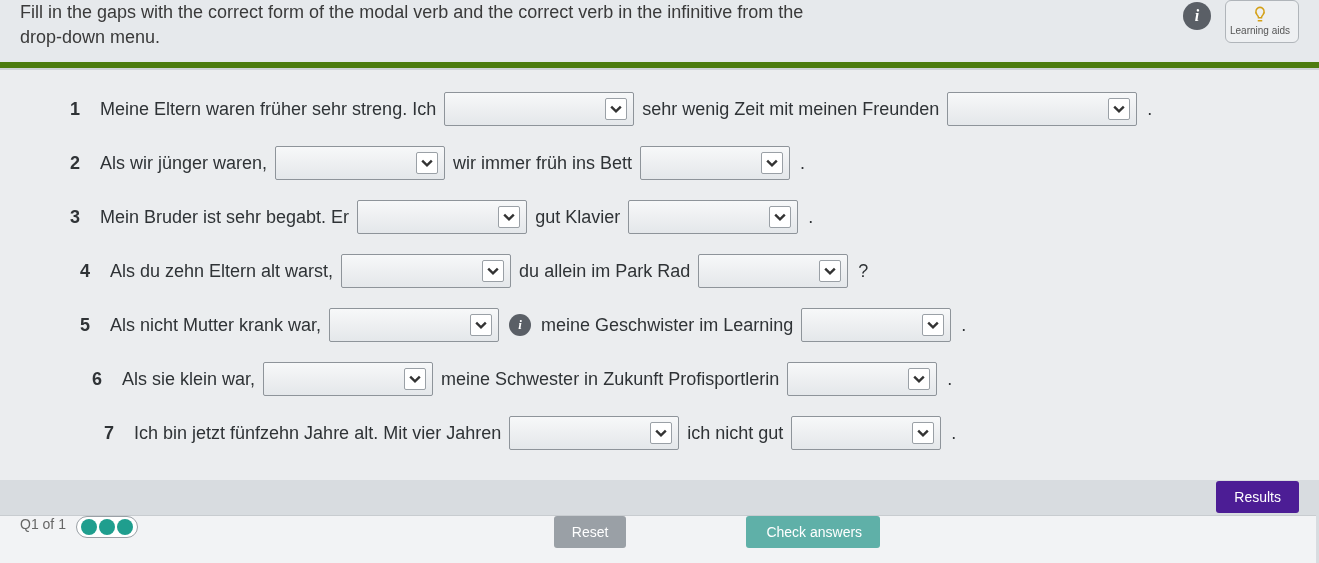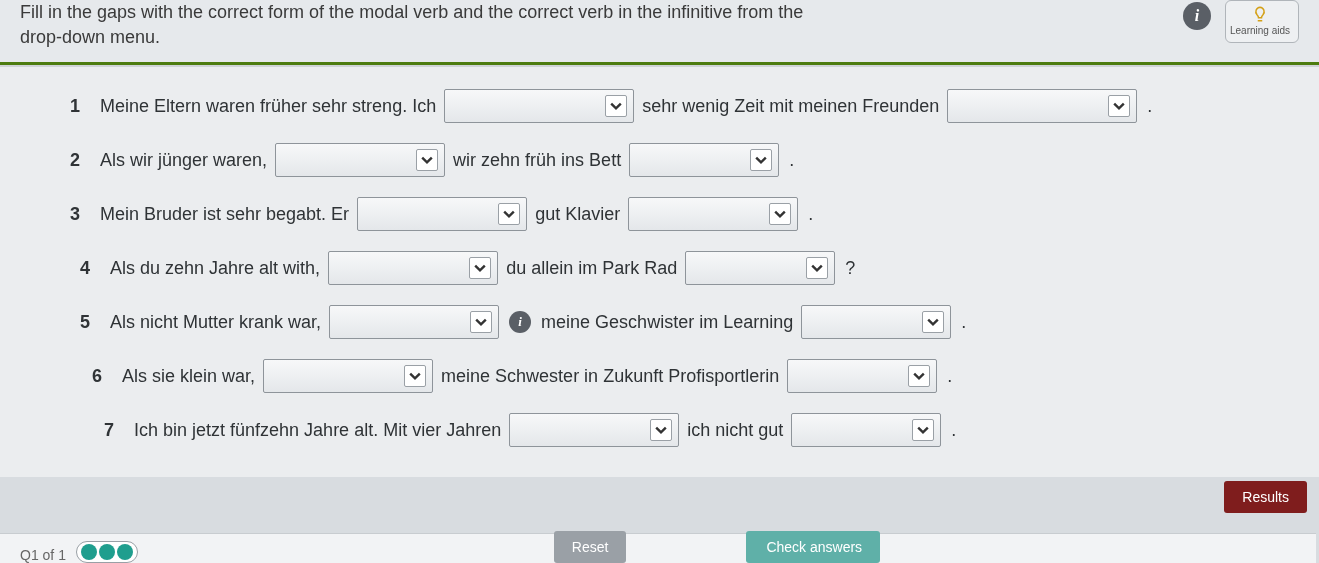"Fill in the gaps with" .header-bar { border-bottom: 3px solid #4d7c0f -> 6px solid #4d7c0f }
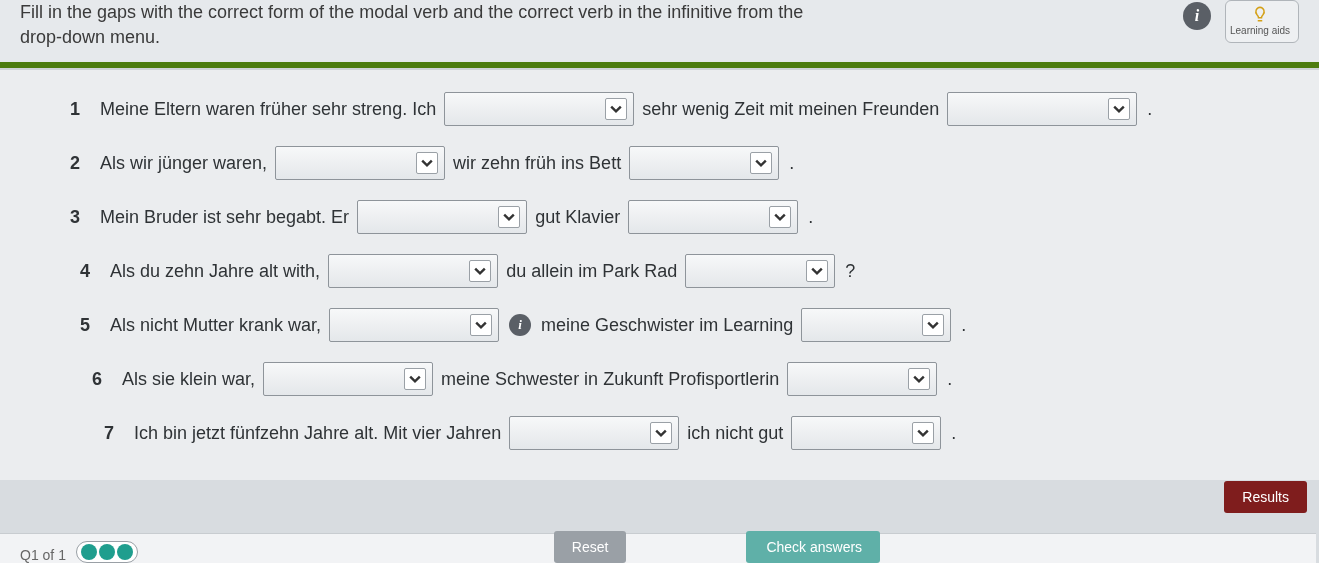"wir zehn früh ins Bett" span { text: zehn -> immer }
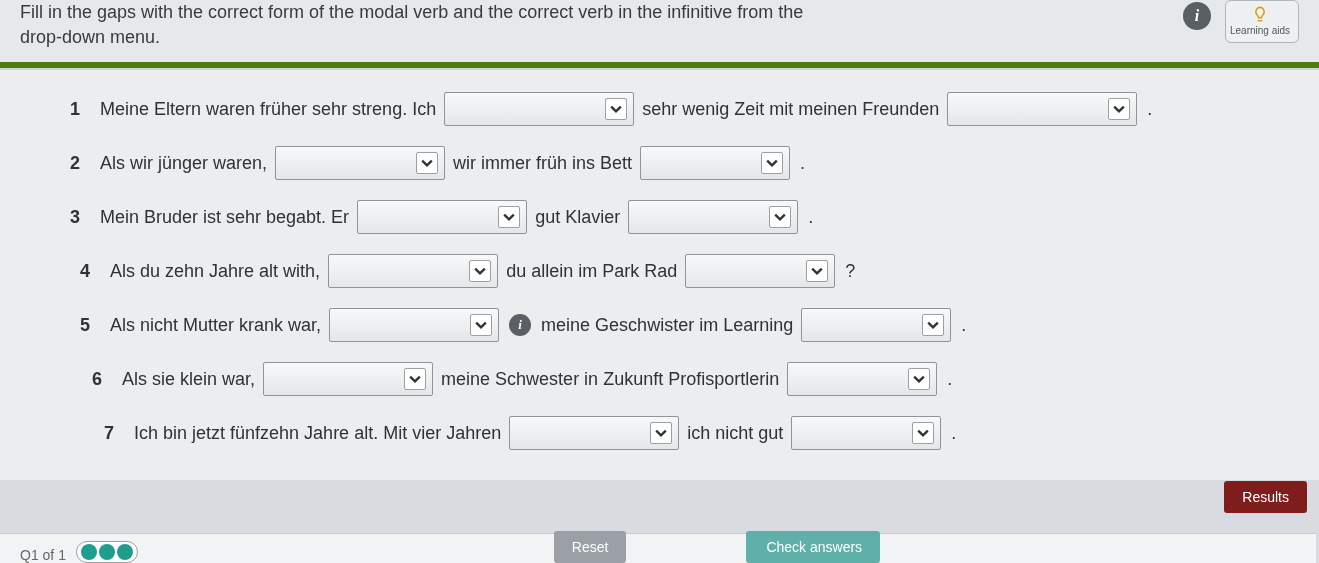"Als du zehn Jahre alt" span { text: Jahre alt with -> Eltern alt warst }
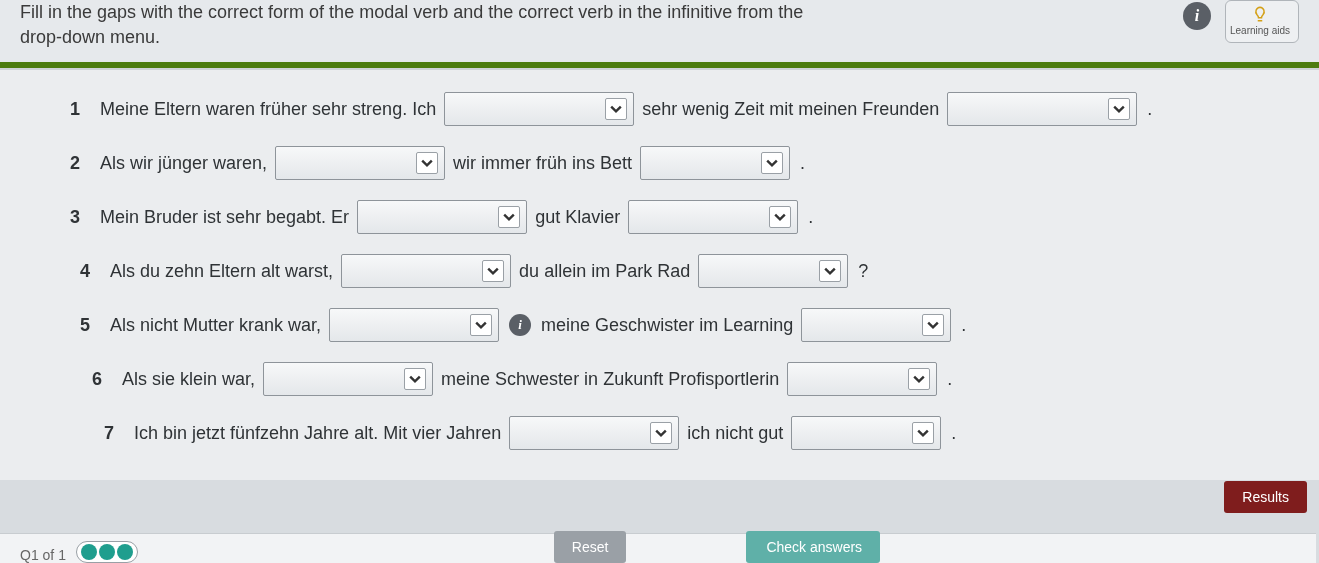"Results" .btn-results { background: #7f1d1d -> #4c1d95; right: 12px -> 20px }
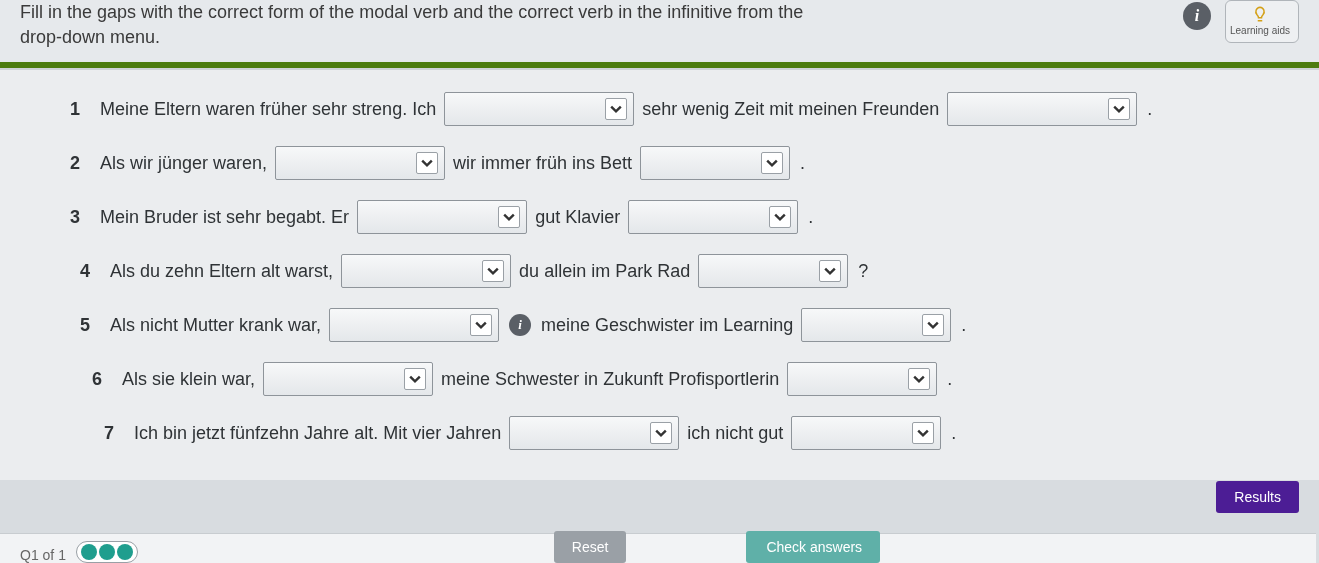"Q1 of 1" .footer-bar { align-items: flex-end -> flex-start; height: 30px -> 48px }
